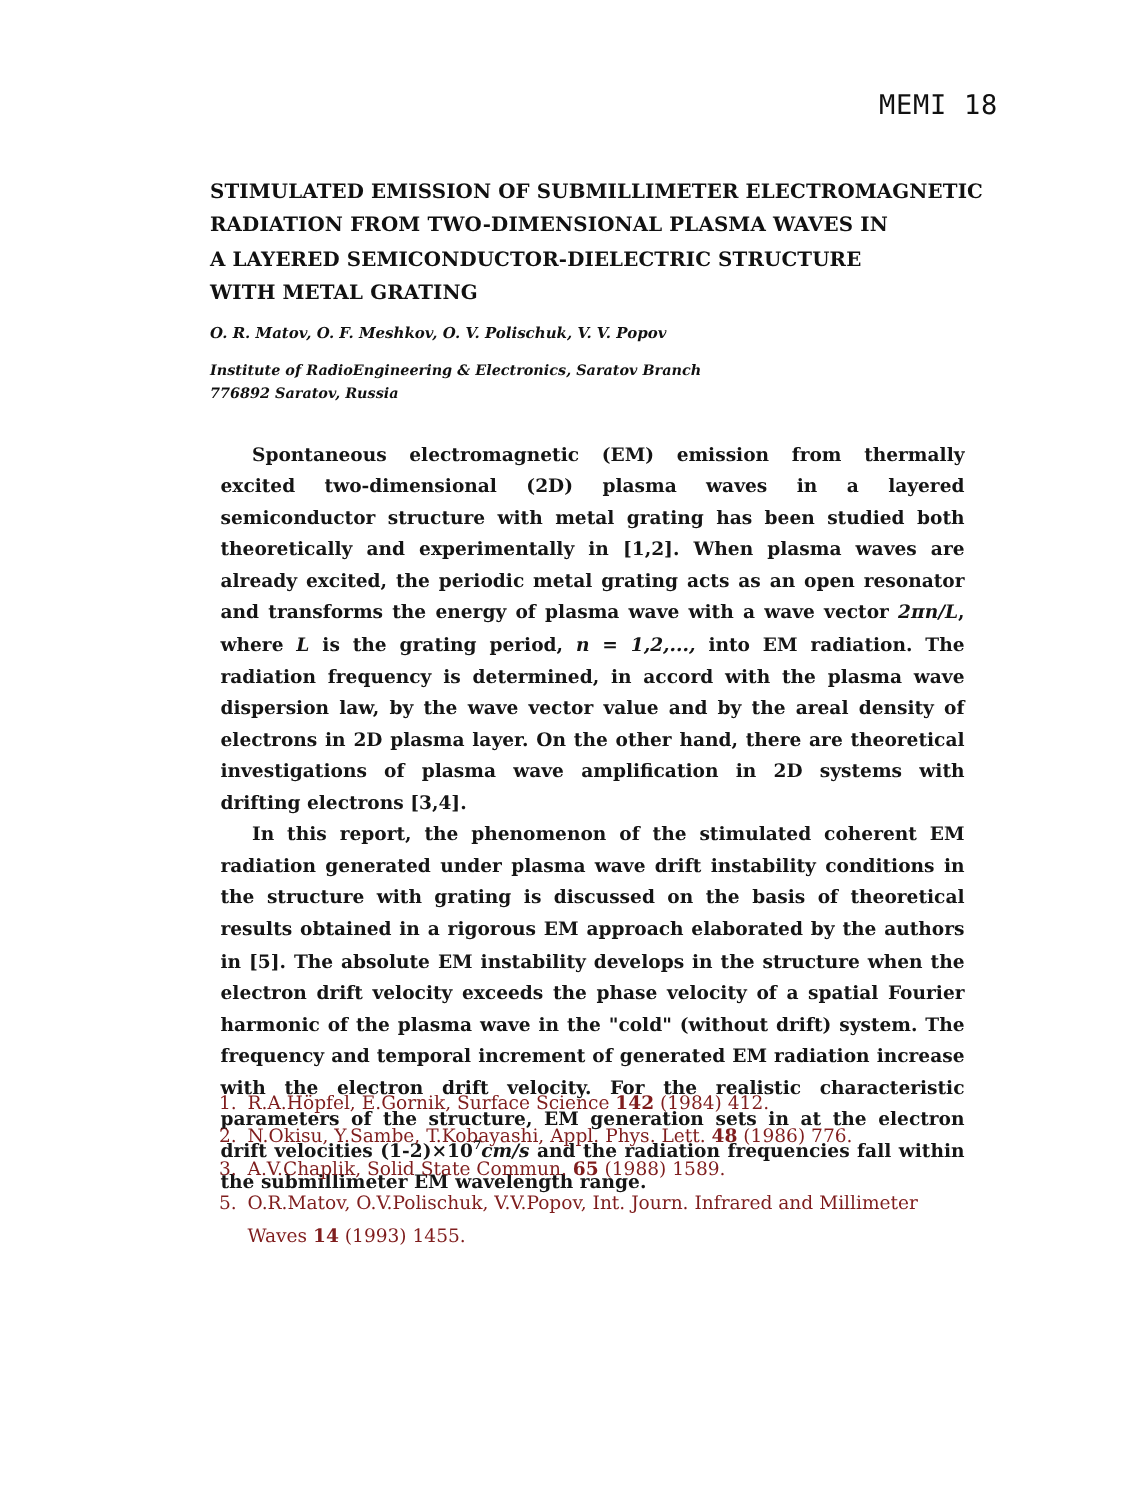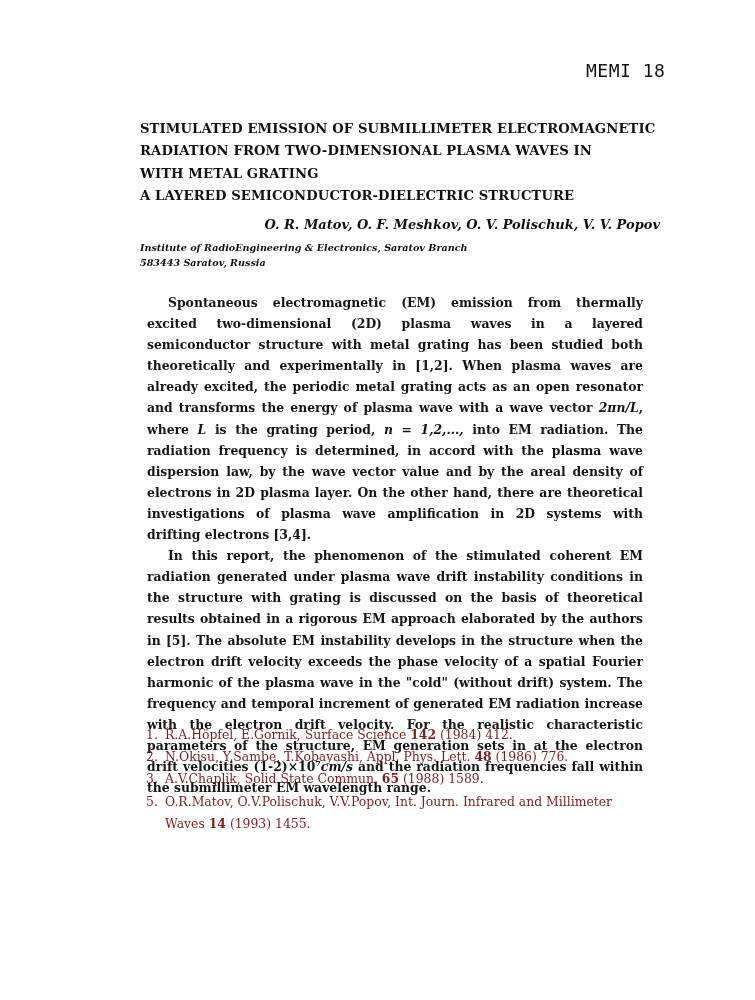"WITH METAL GRATING" div { order: before "A LAYERED SEMICONDUCTOR-DIELECTRIC" -> after "A LAYERED SEMICONDUCTOR-DIELECTRIC" }
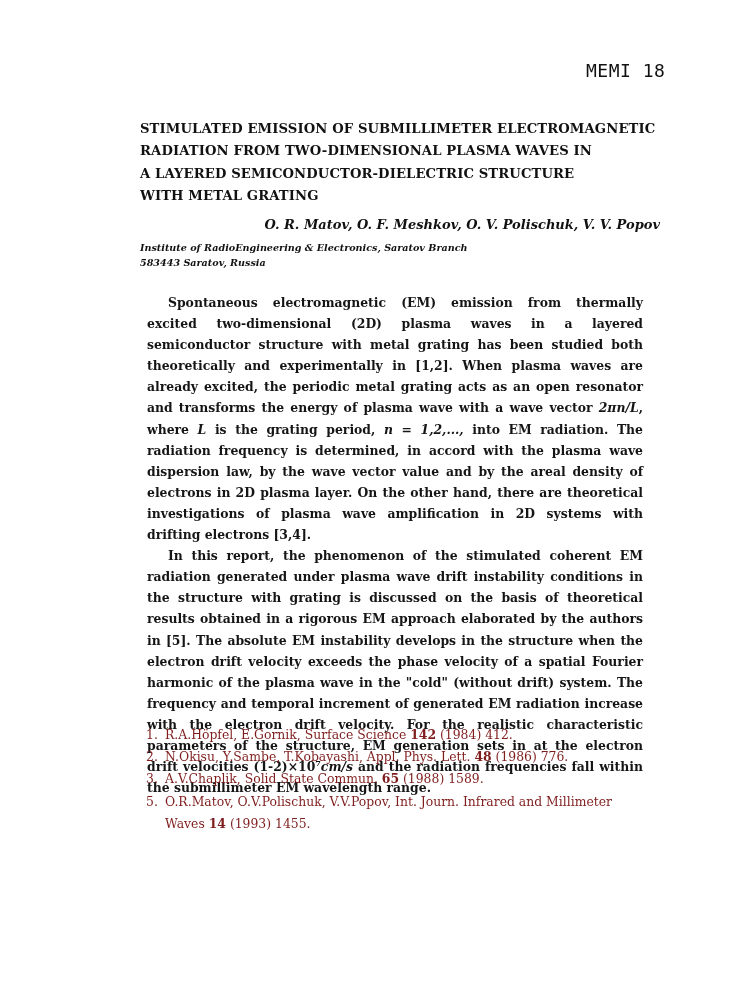"O. R. Matov, O. F." .authors { font-size: 13px -> 10px; text-align: right -> left }
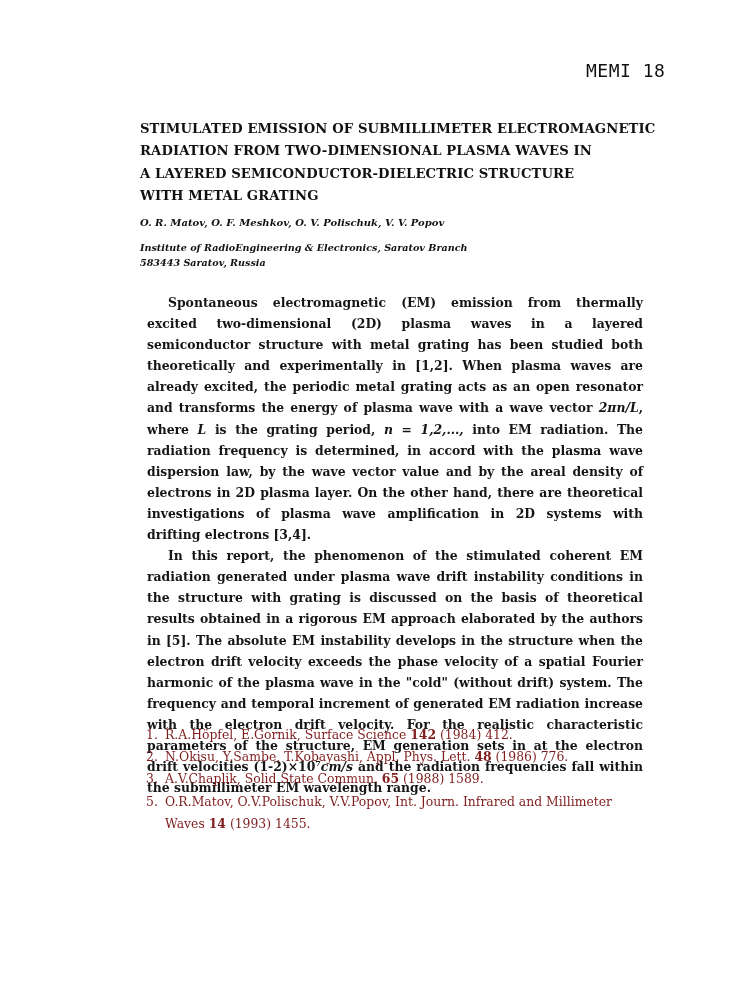"583443 Saratov, Russia" div { text: 583443 -> 776892 }
